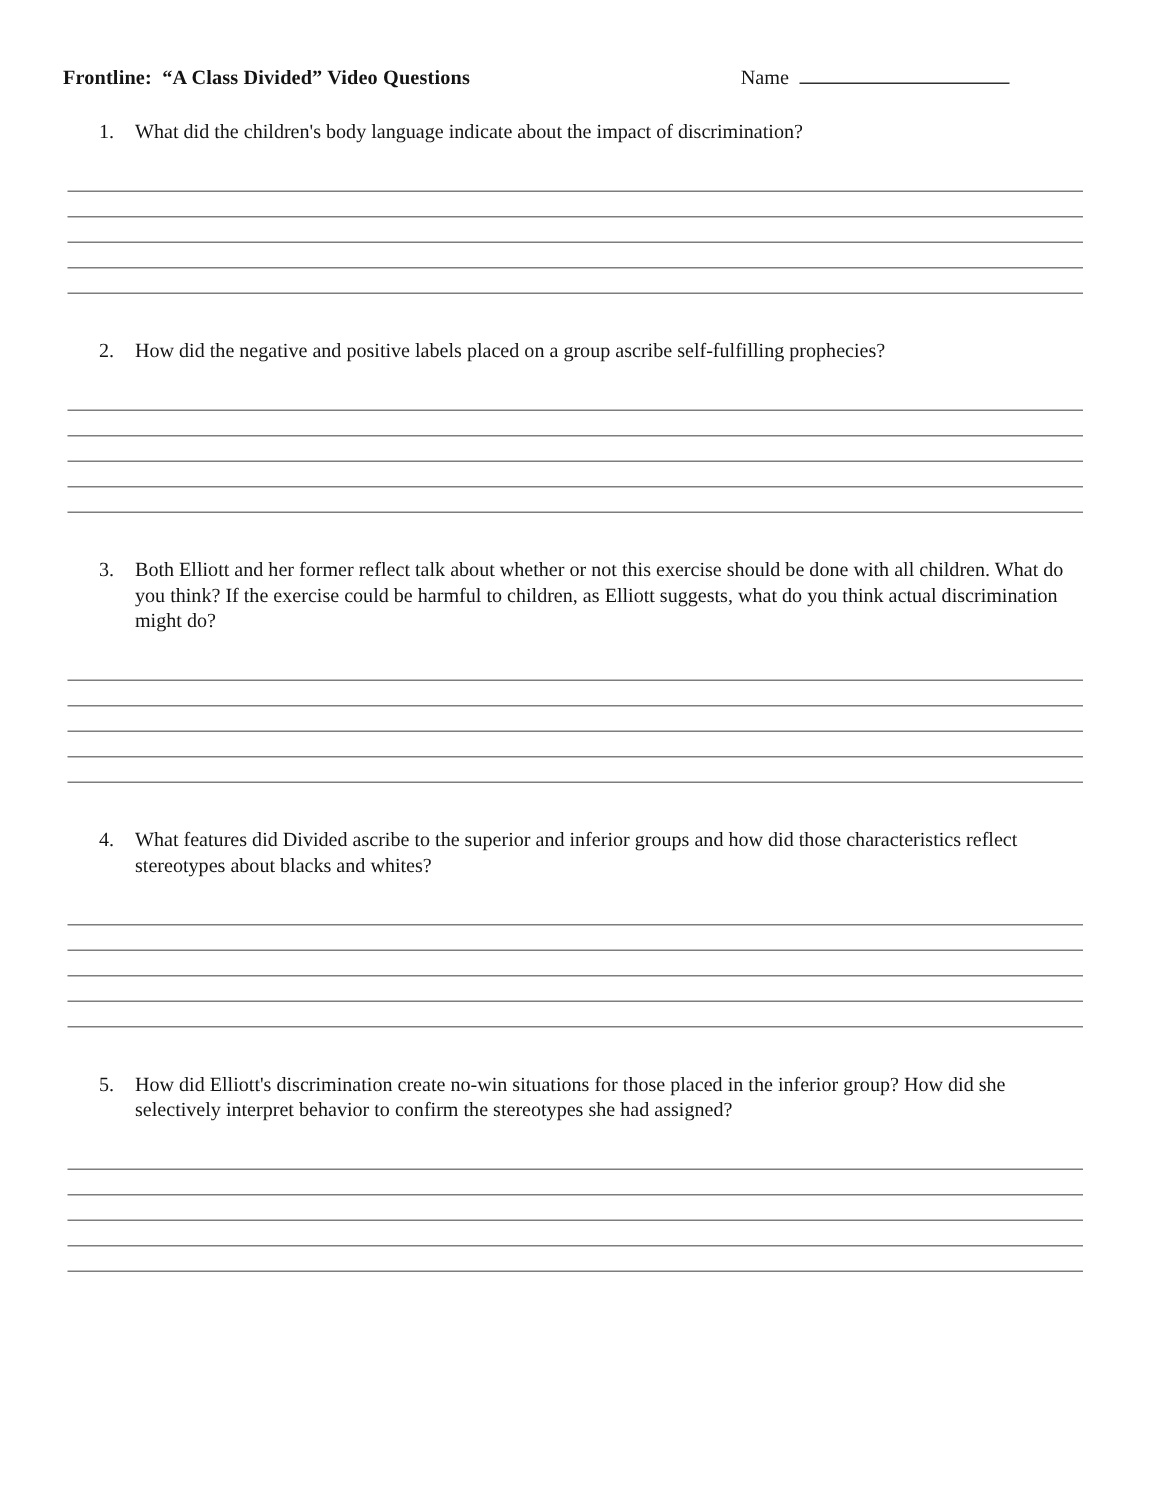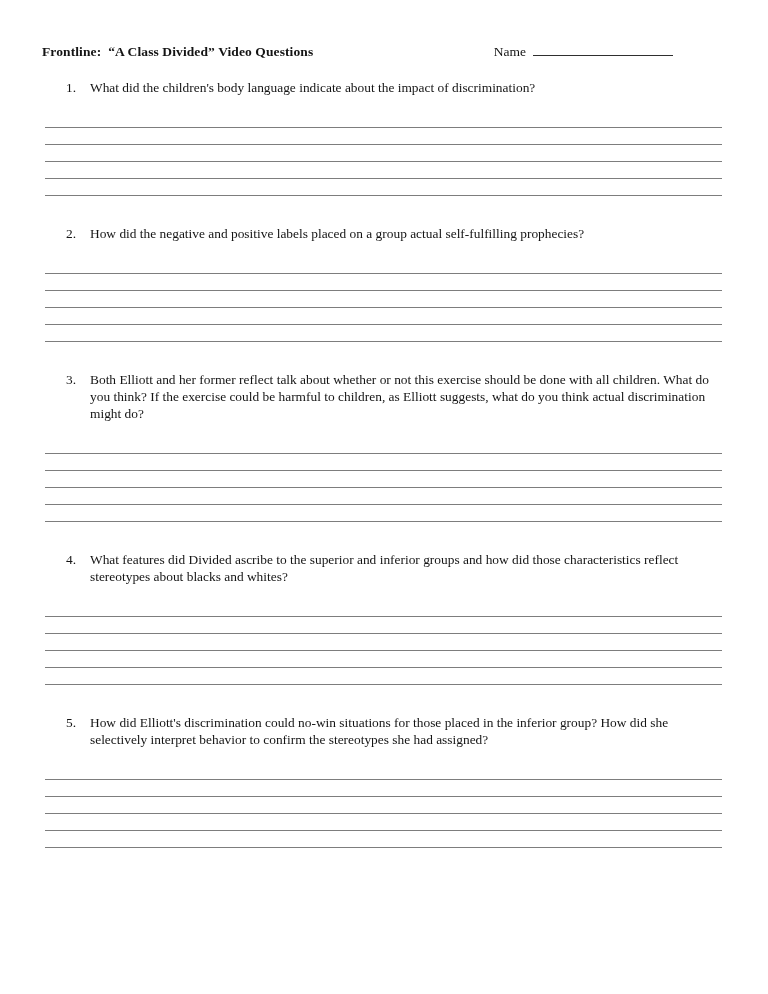"How did the negative and" span.q-text { text: actual -> ascribe }
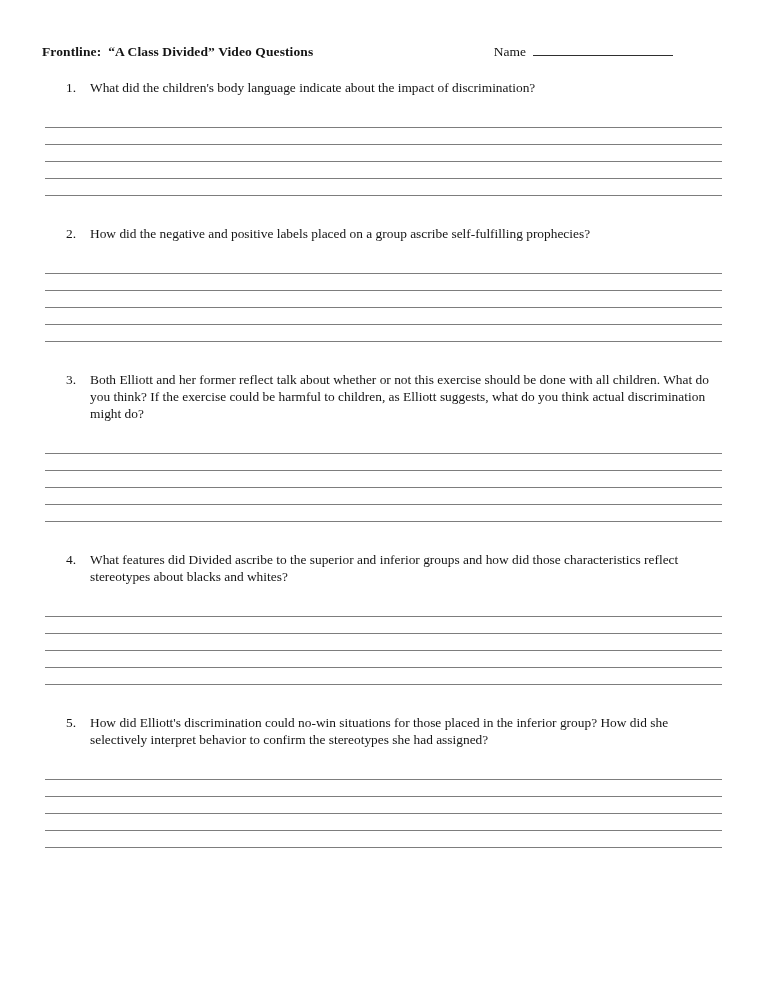"How did Elliott's discrimination could" span.q-text { text: could -> create }
